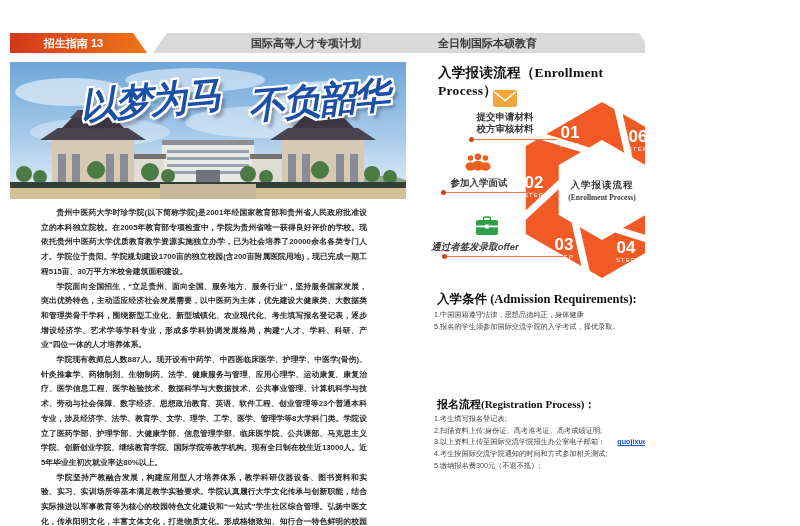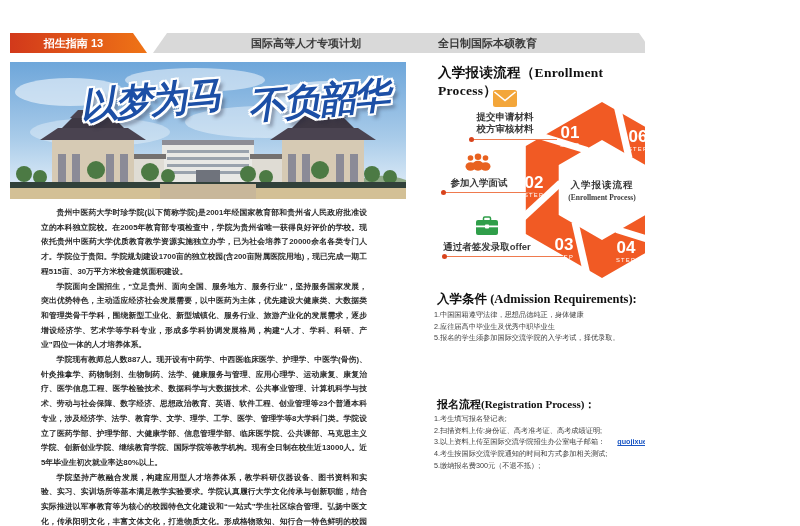"通过者签发录取offer" div.slabel { font-style: none -> italic; left: 432px -> 420px }
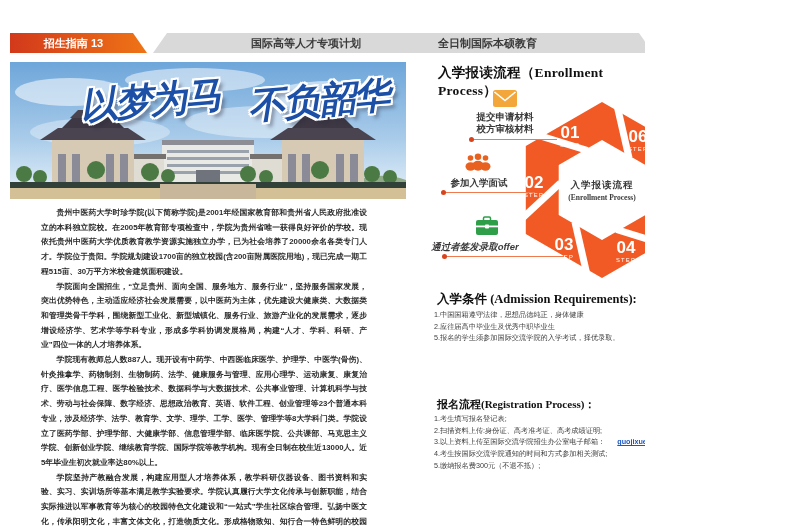"学院面向全国招生，“立足贵州、面向全国、服务地方、服务行业”，坚持服务国家发展，" p { text: 服务行业、旅游产业化的发展需求 -> 农业现代化、考生填写报名登记表 }
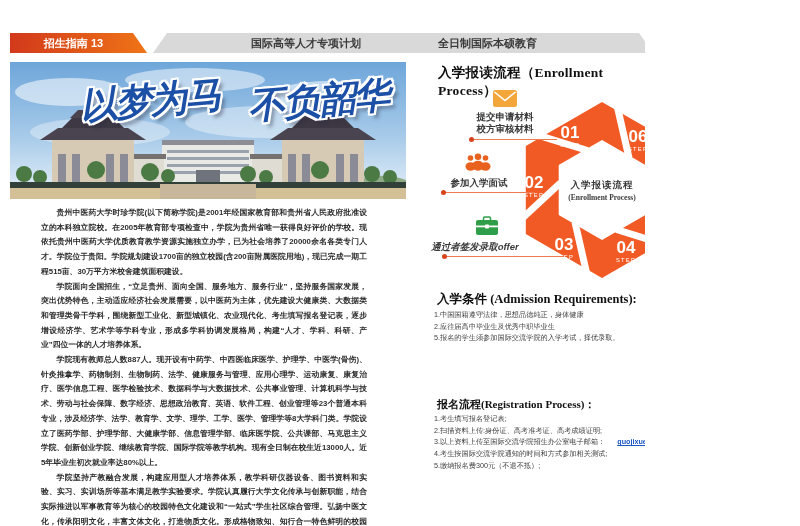"2.应往届高中毕业生及优秀中职毕业生" div.li { html: <div>2.应往届高中毕业生及优秀中职毕业生</div> -> none }
